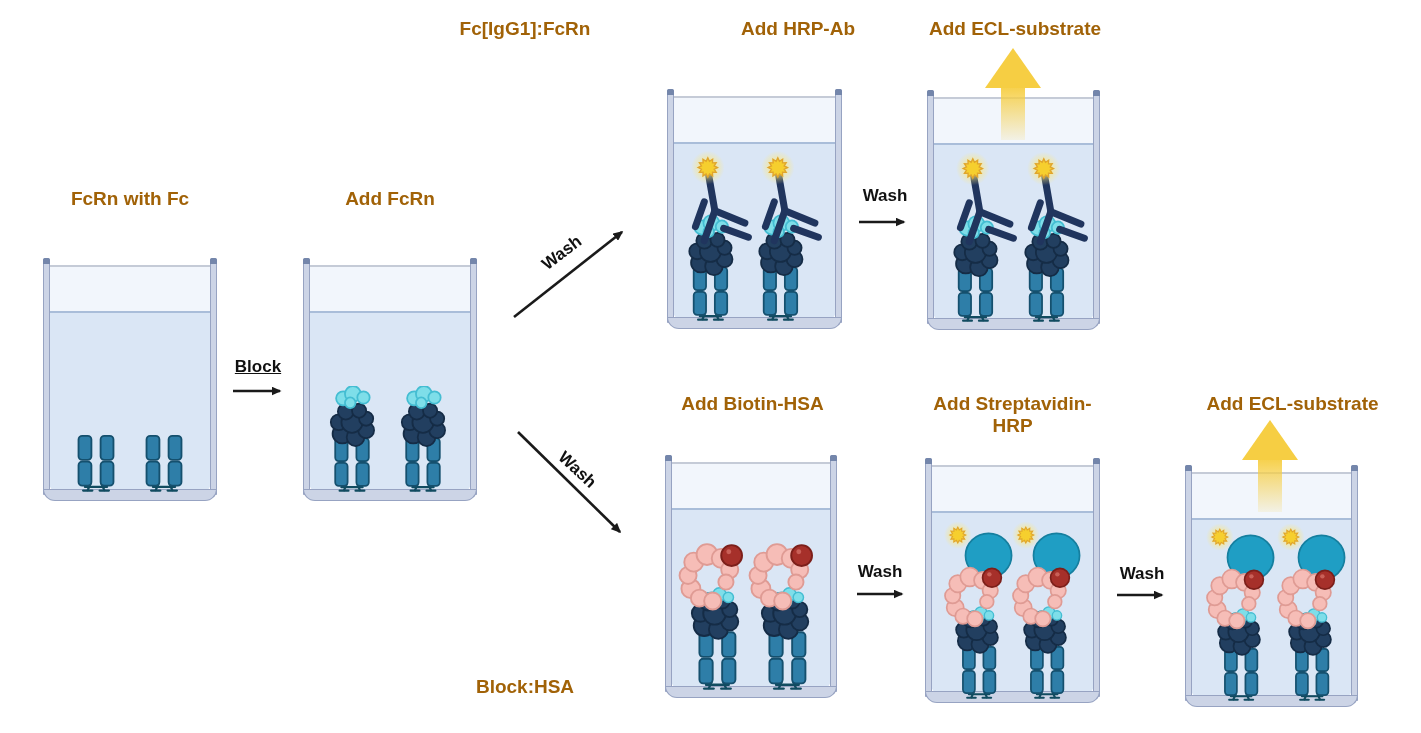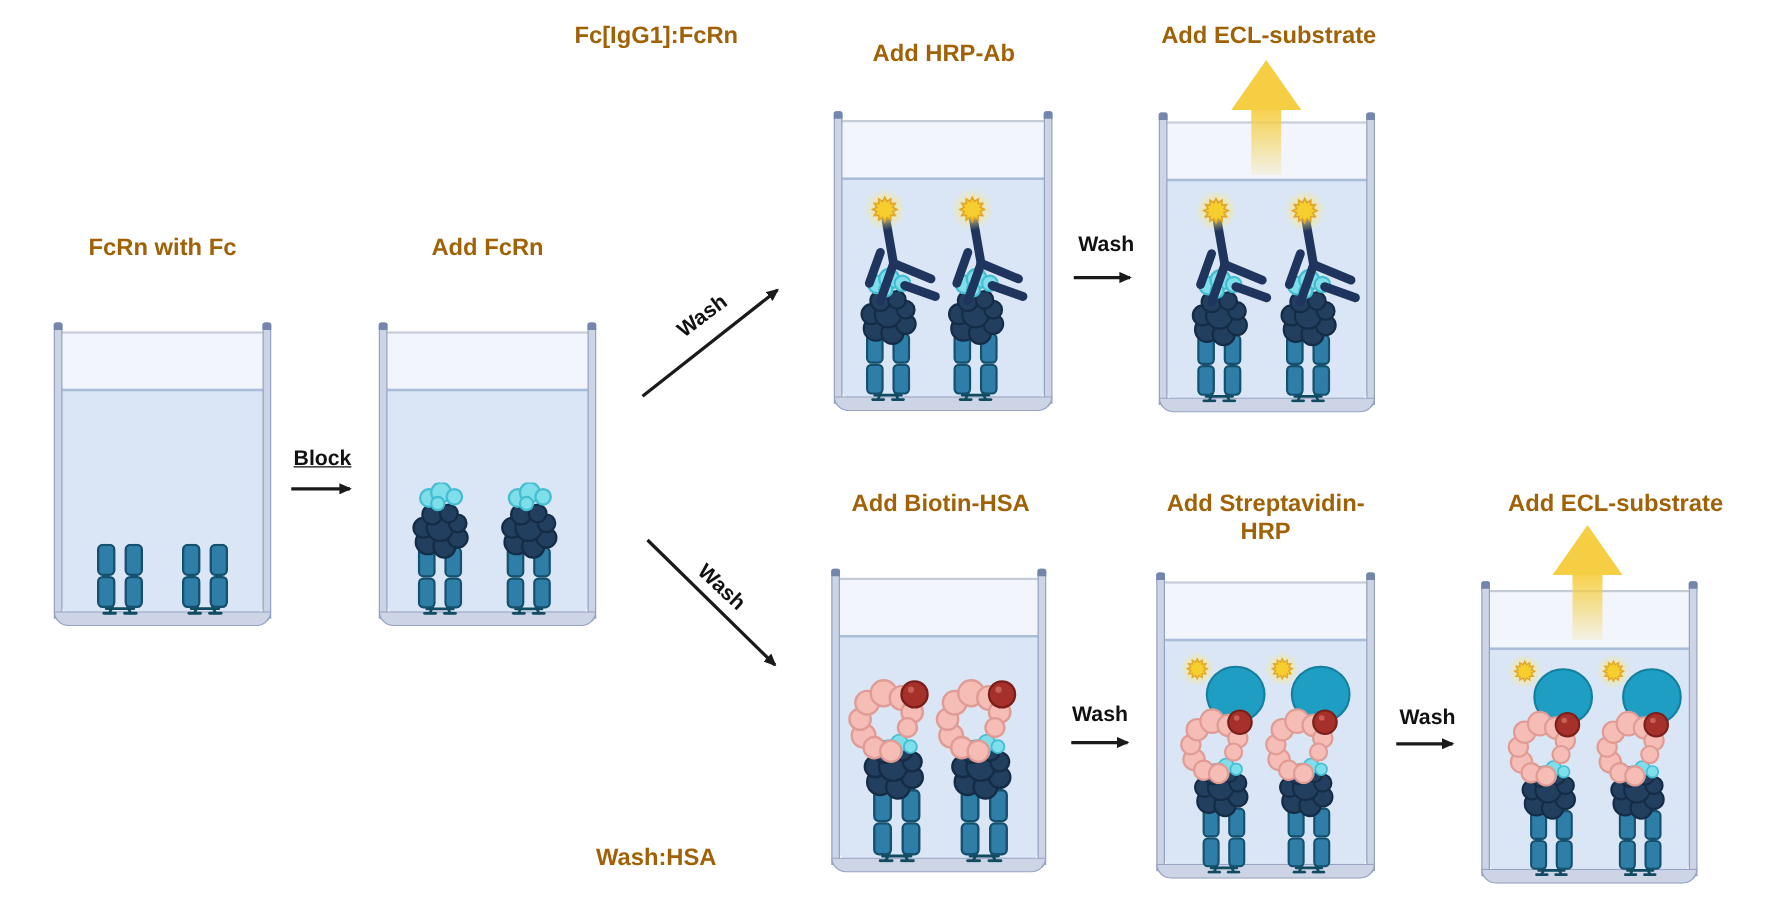"Add HRP-Ab" div.lbl { text-align: none -> right; top: 33px -> 18px }
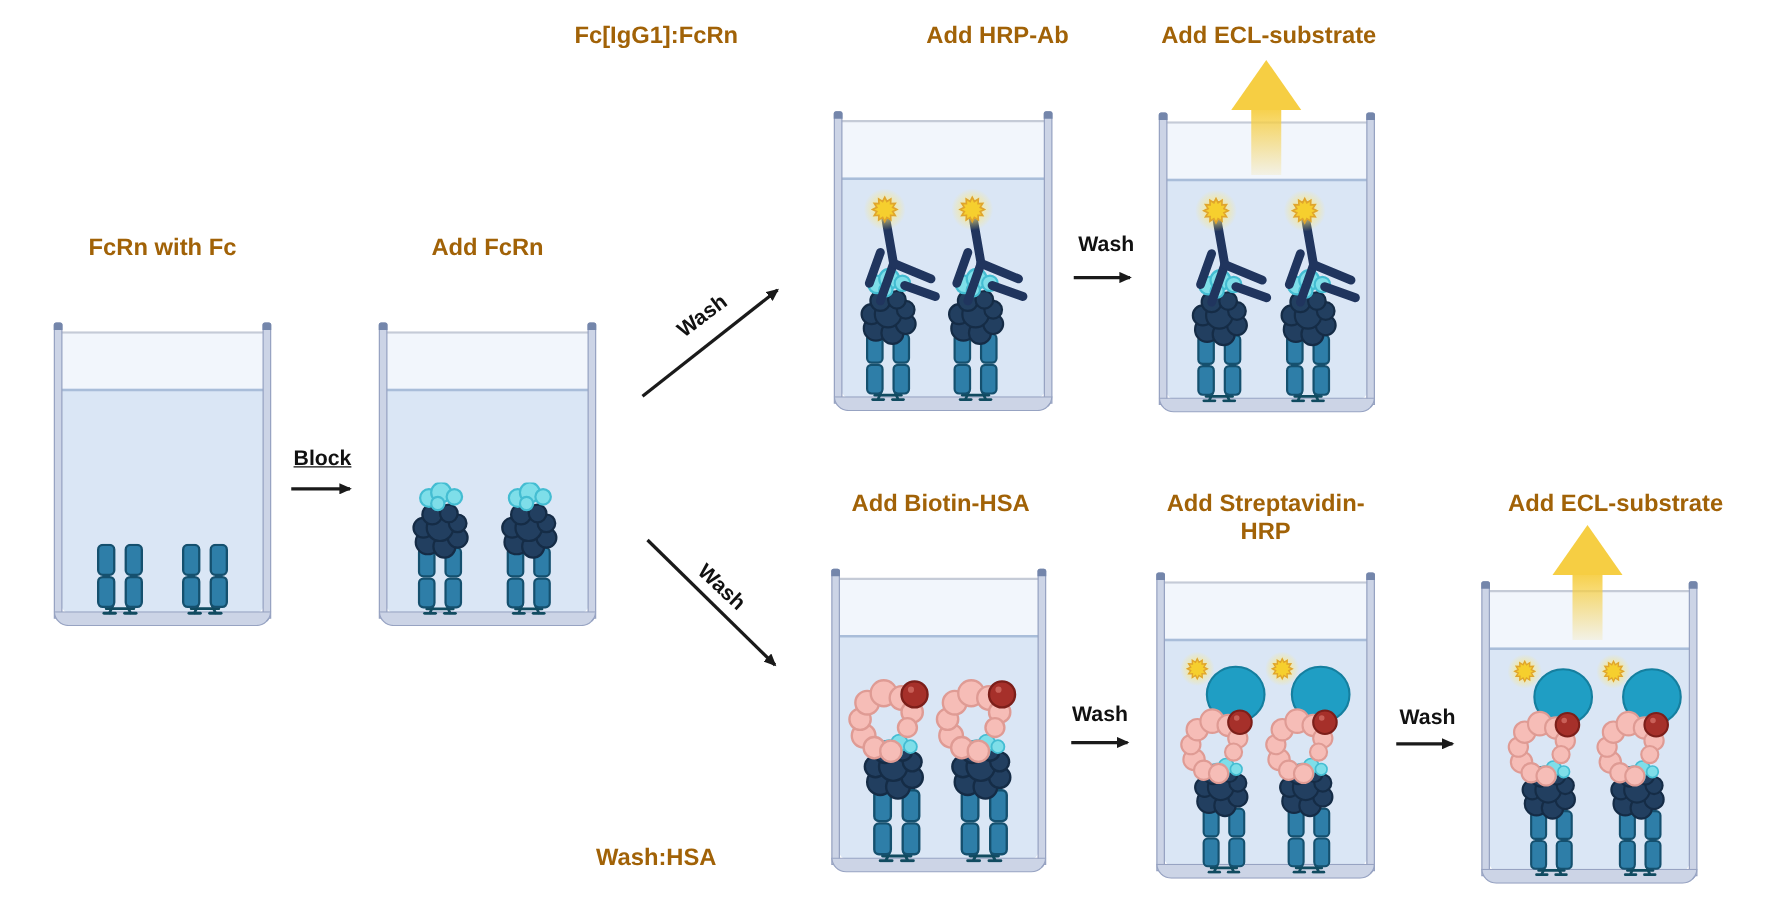"Wash:HSA" div.lbl { text: Wash:HSA -> Block:HSA }
